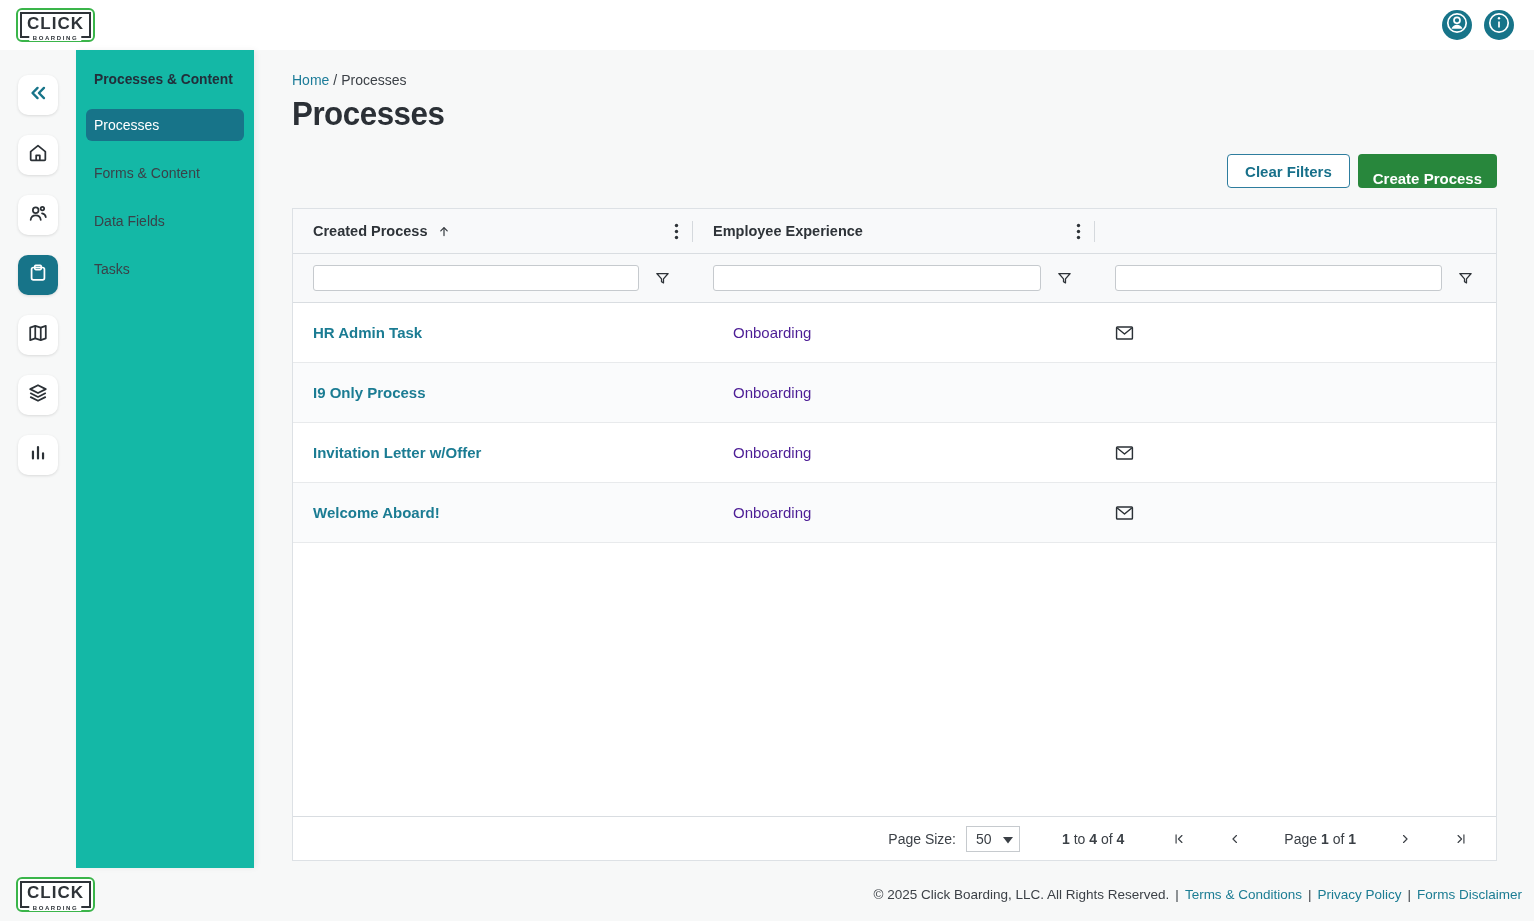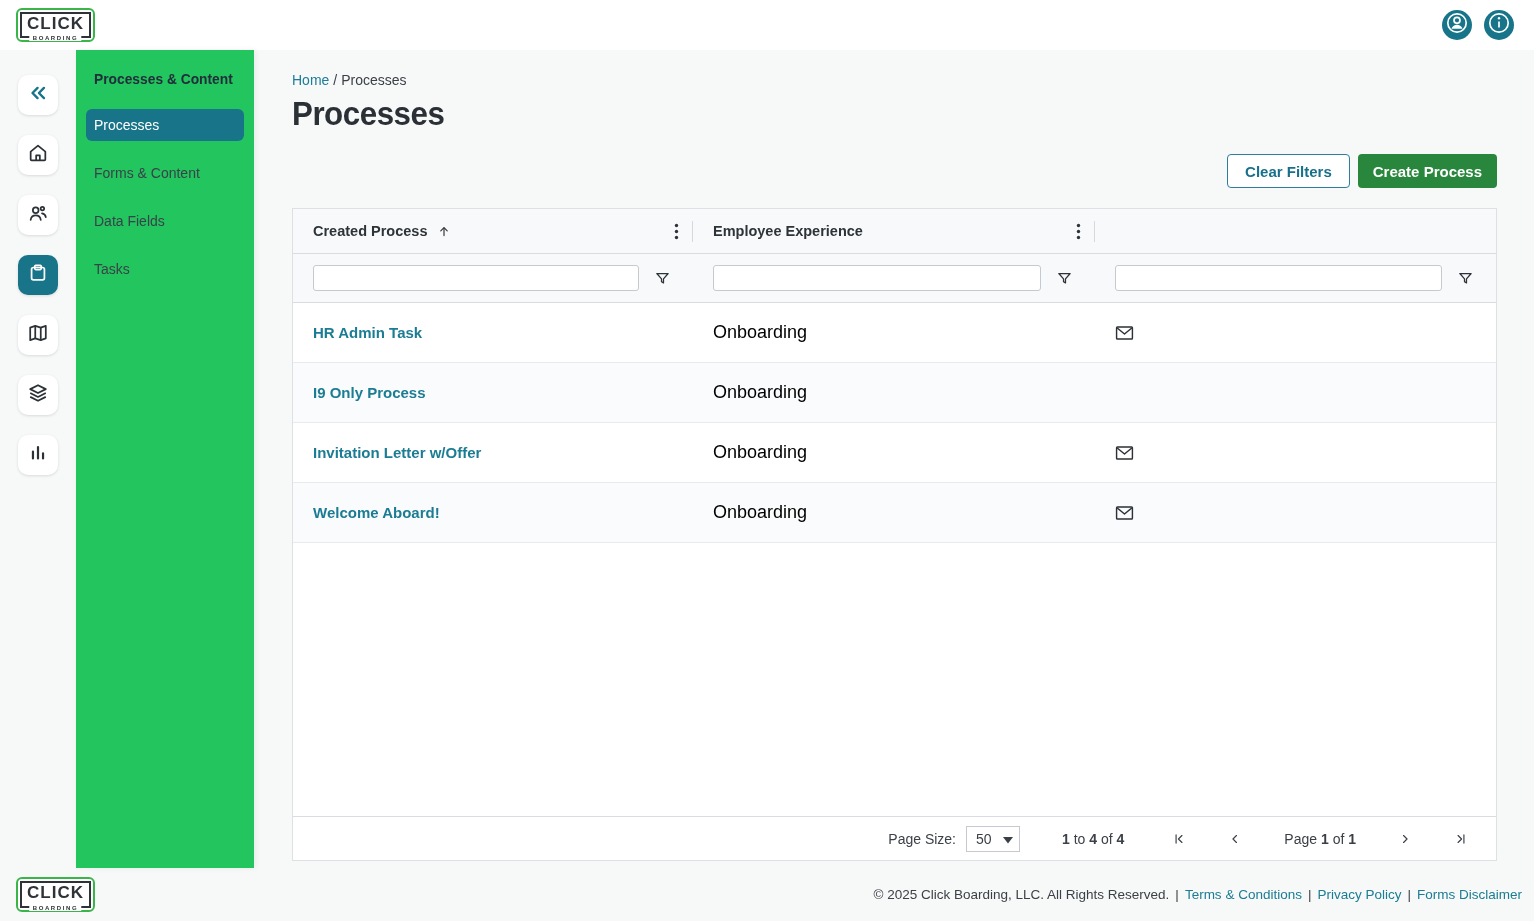"Processes & Content" .subnav { background: #22c55e -> #14b8a6 }
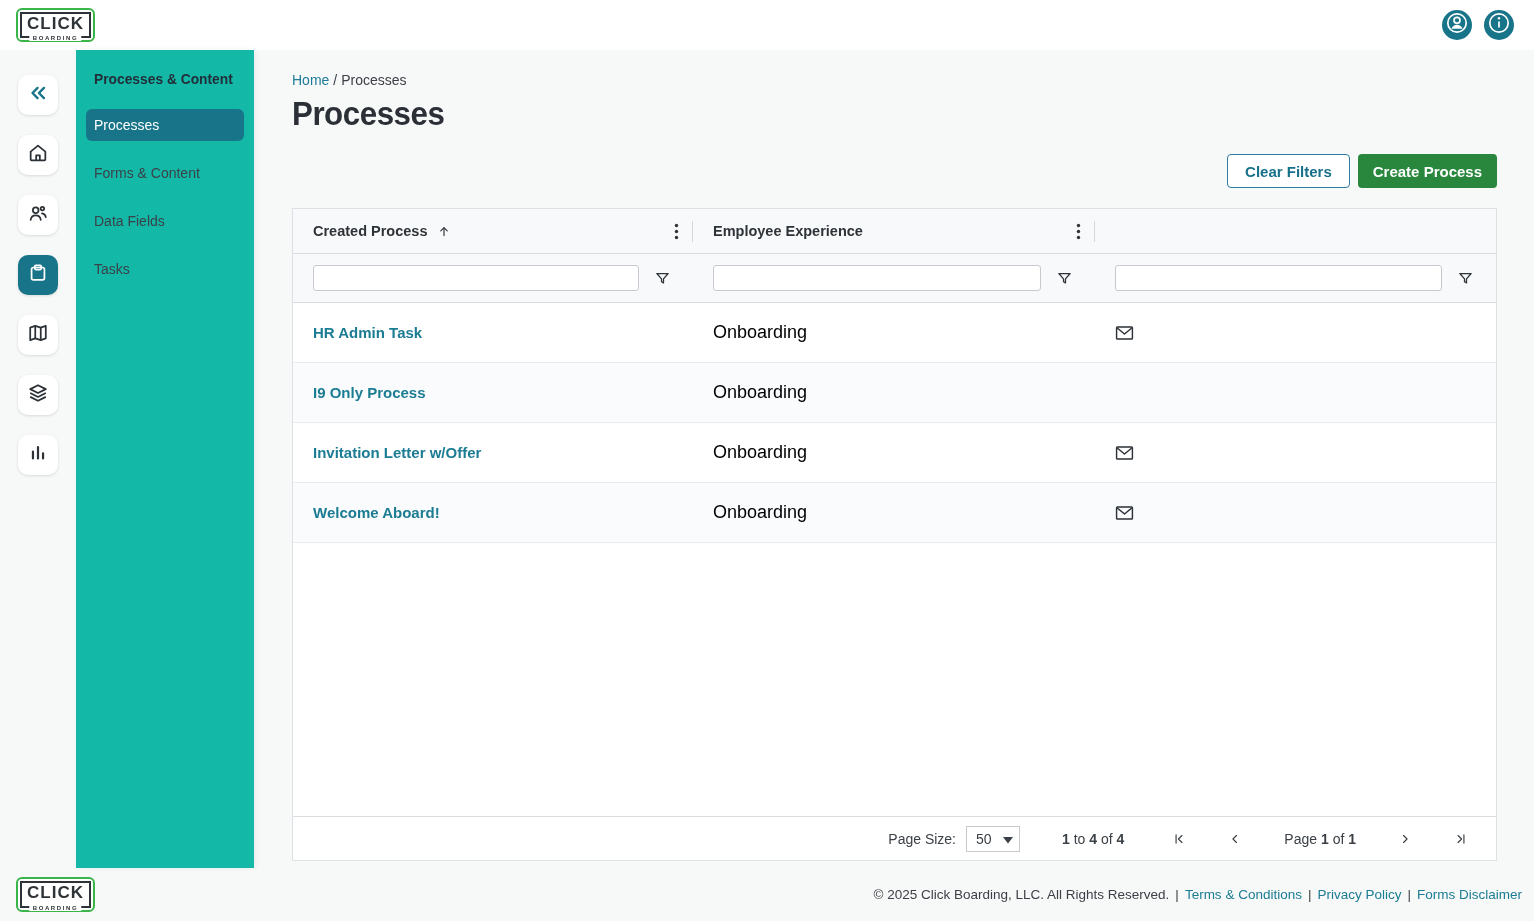"Create Process" .btn-green { padding: 8px 15px -> 16px 15px }
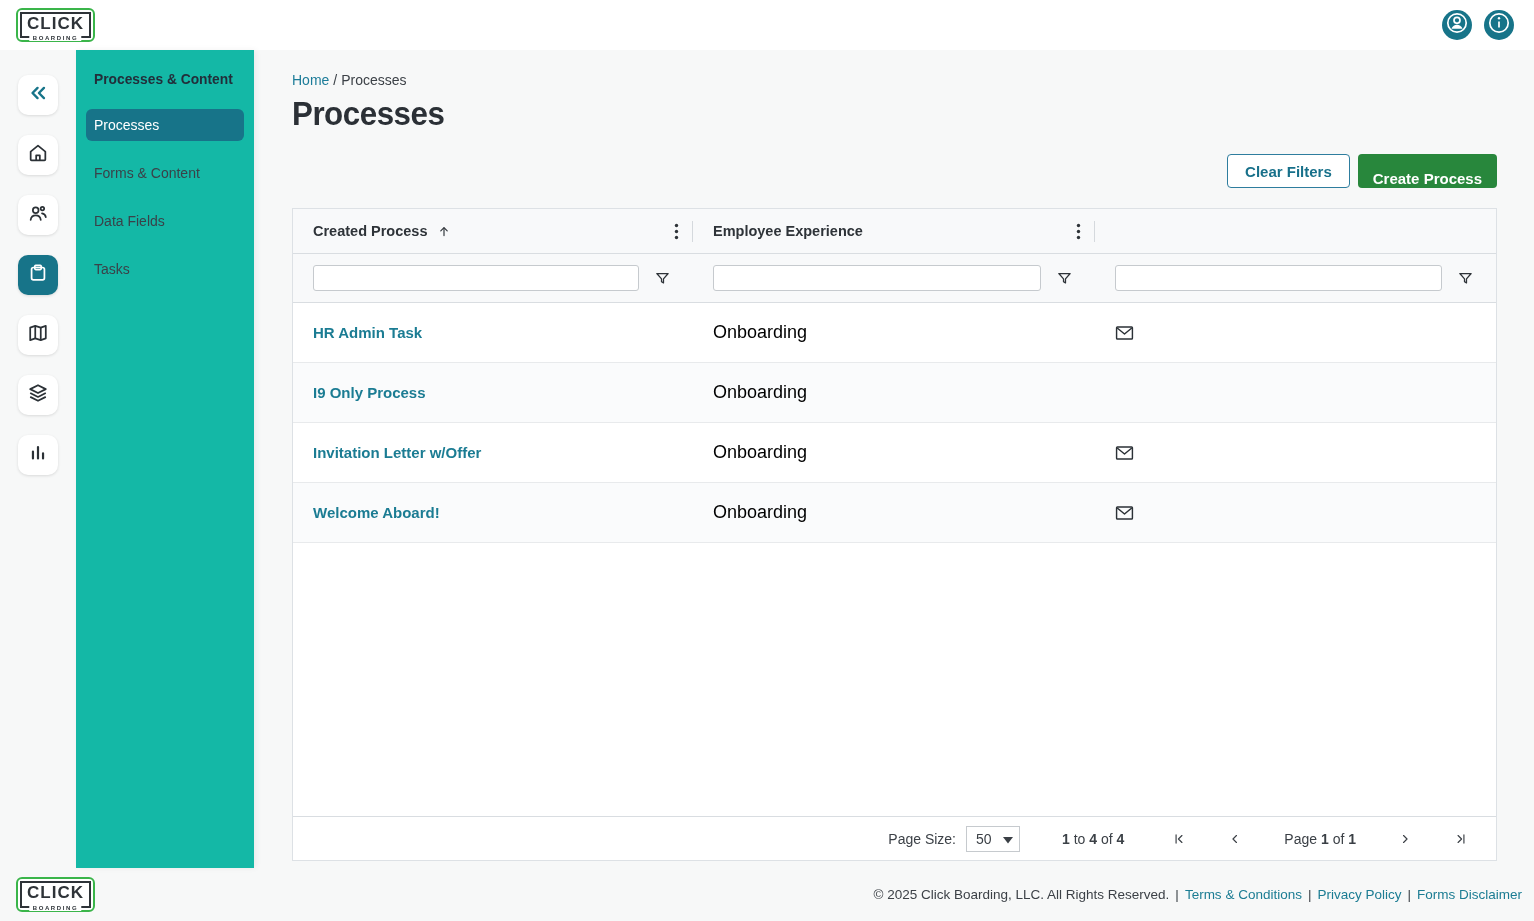"Onboarding" .exp { color: #000000 -> #4c1d95; font-size: 18px -> 15px; margin-left: none -> 20px }
